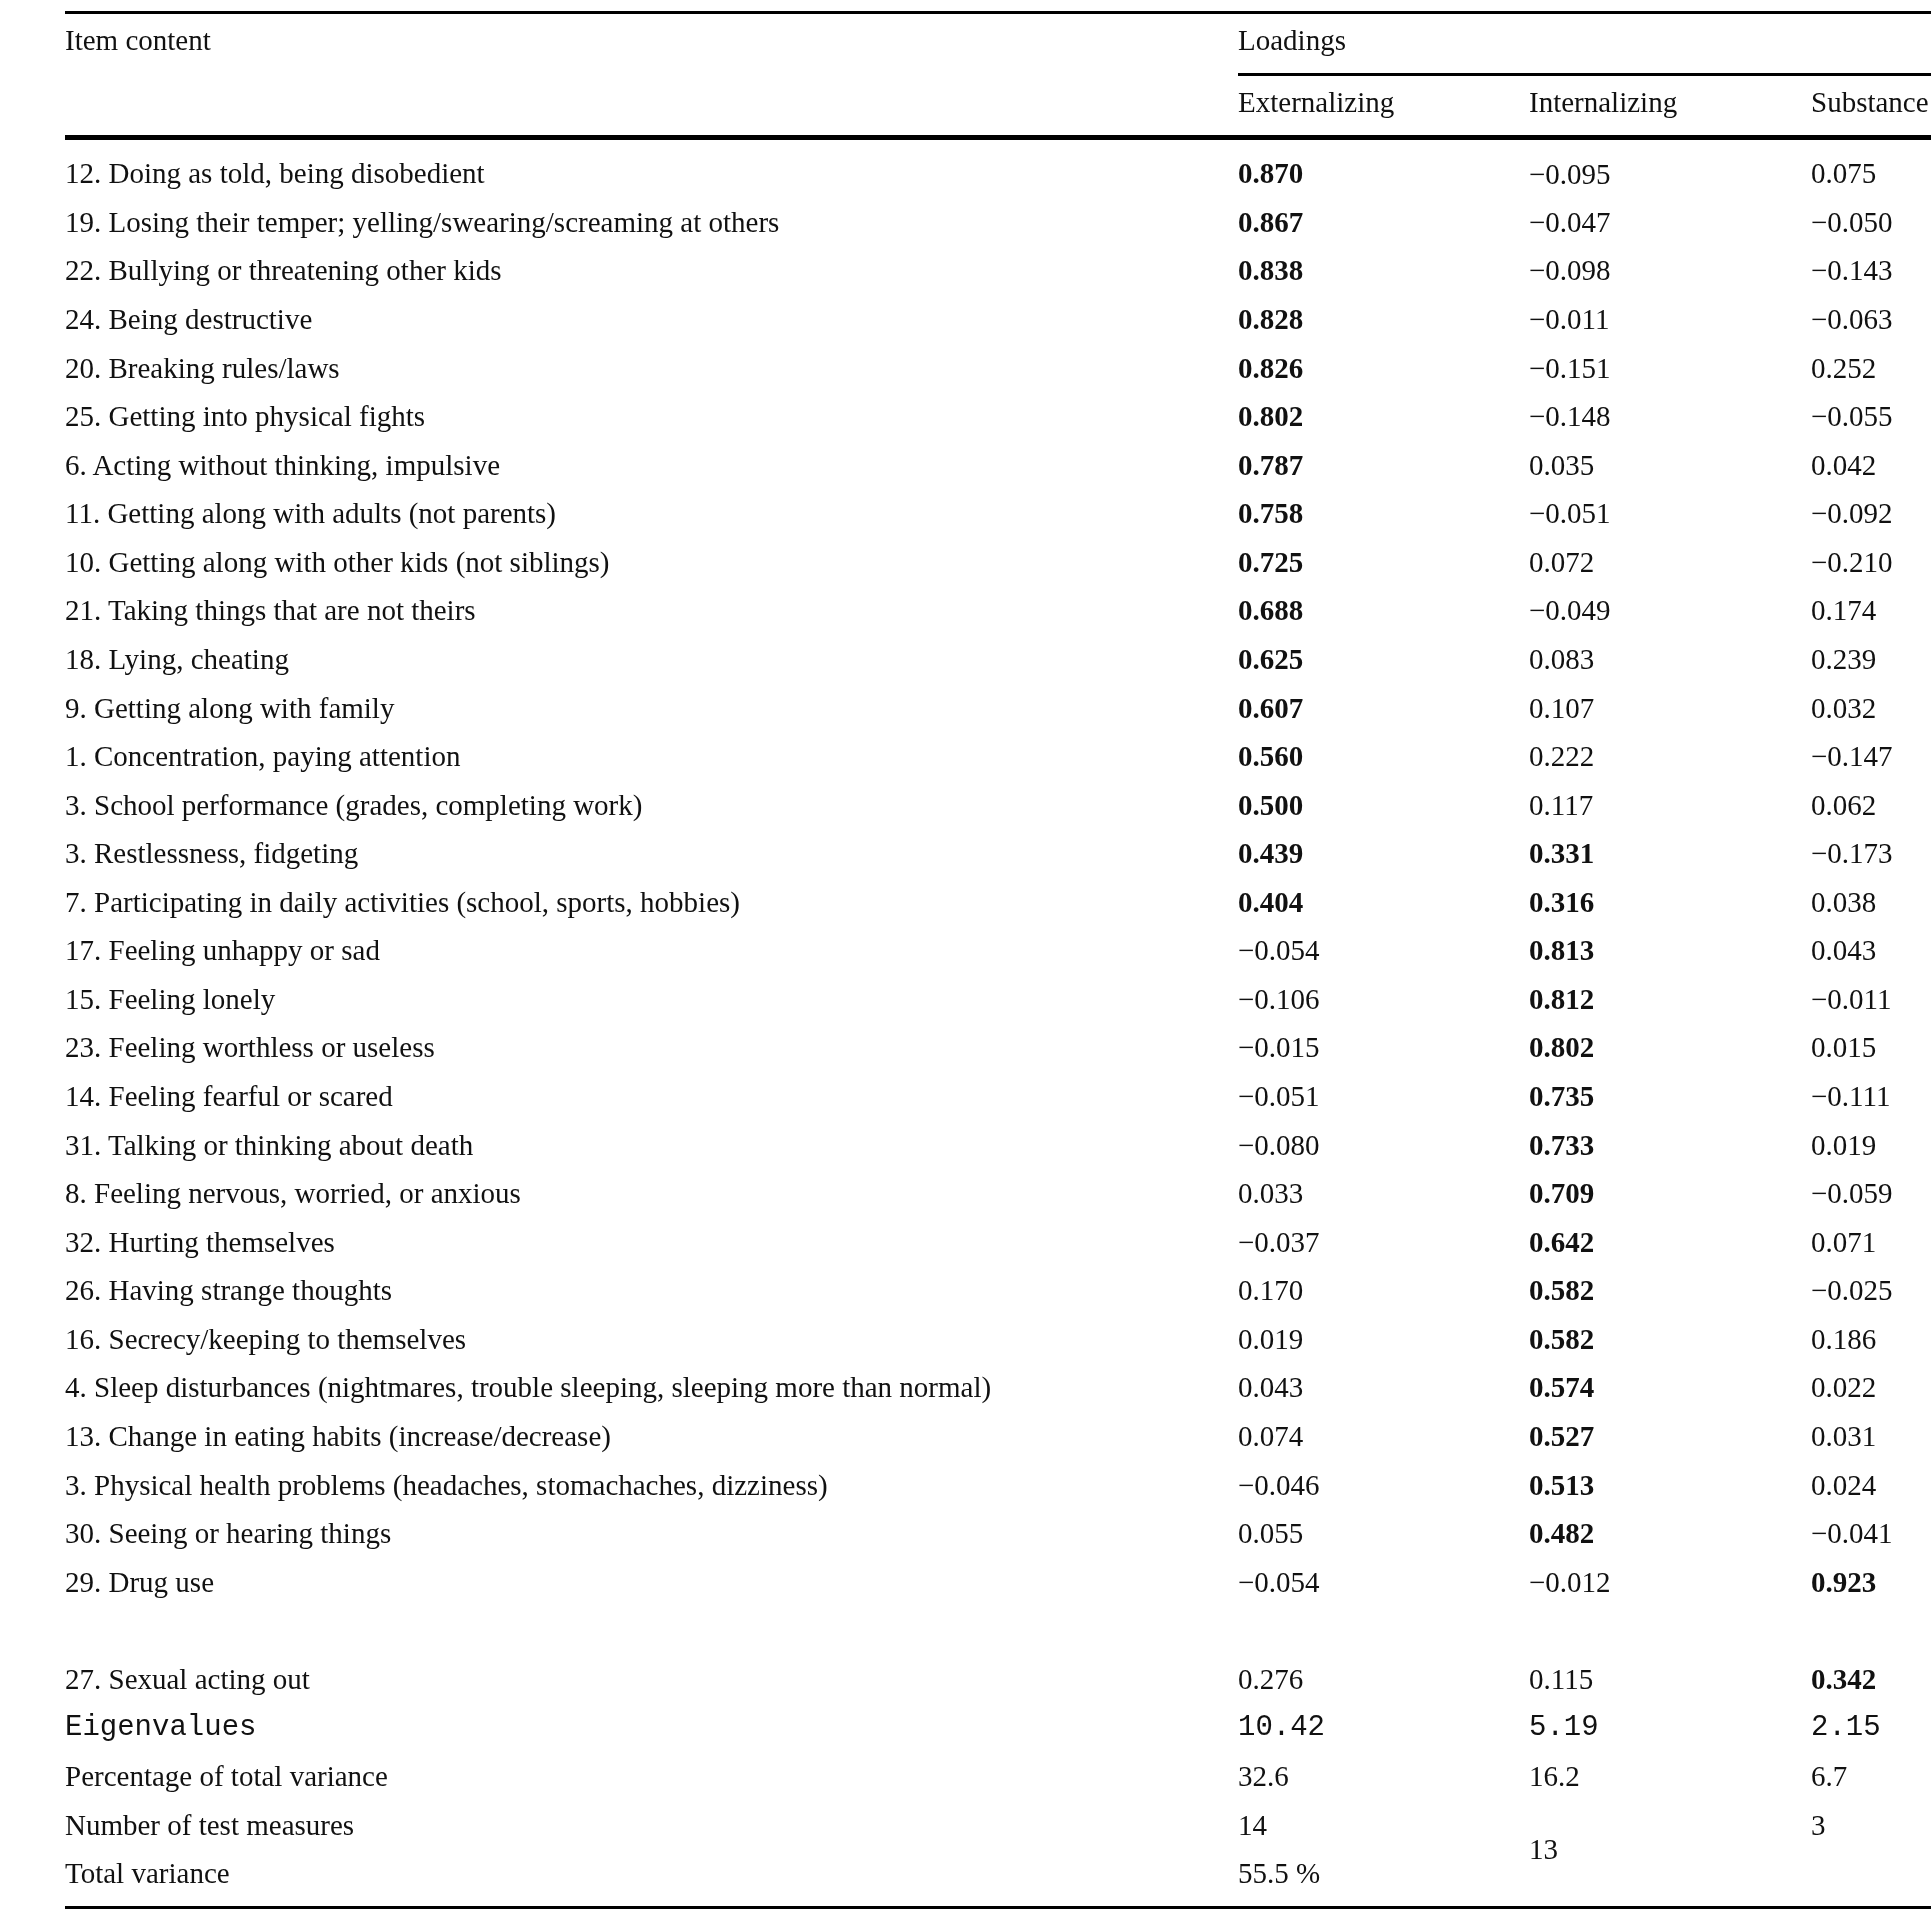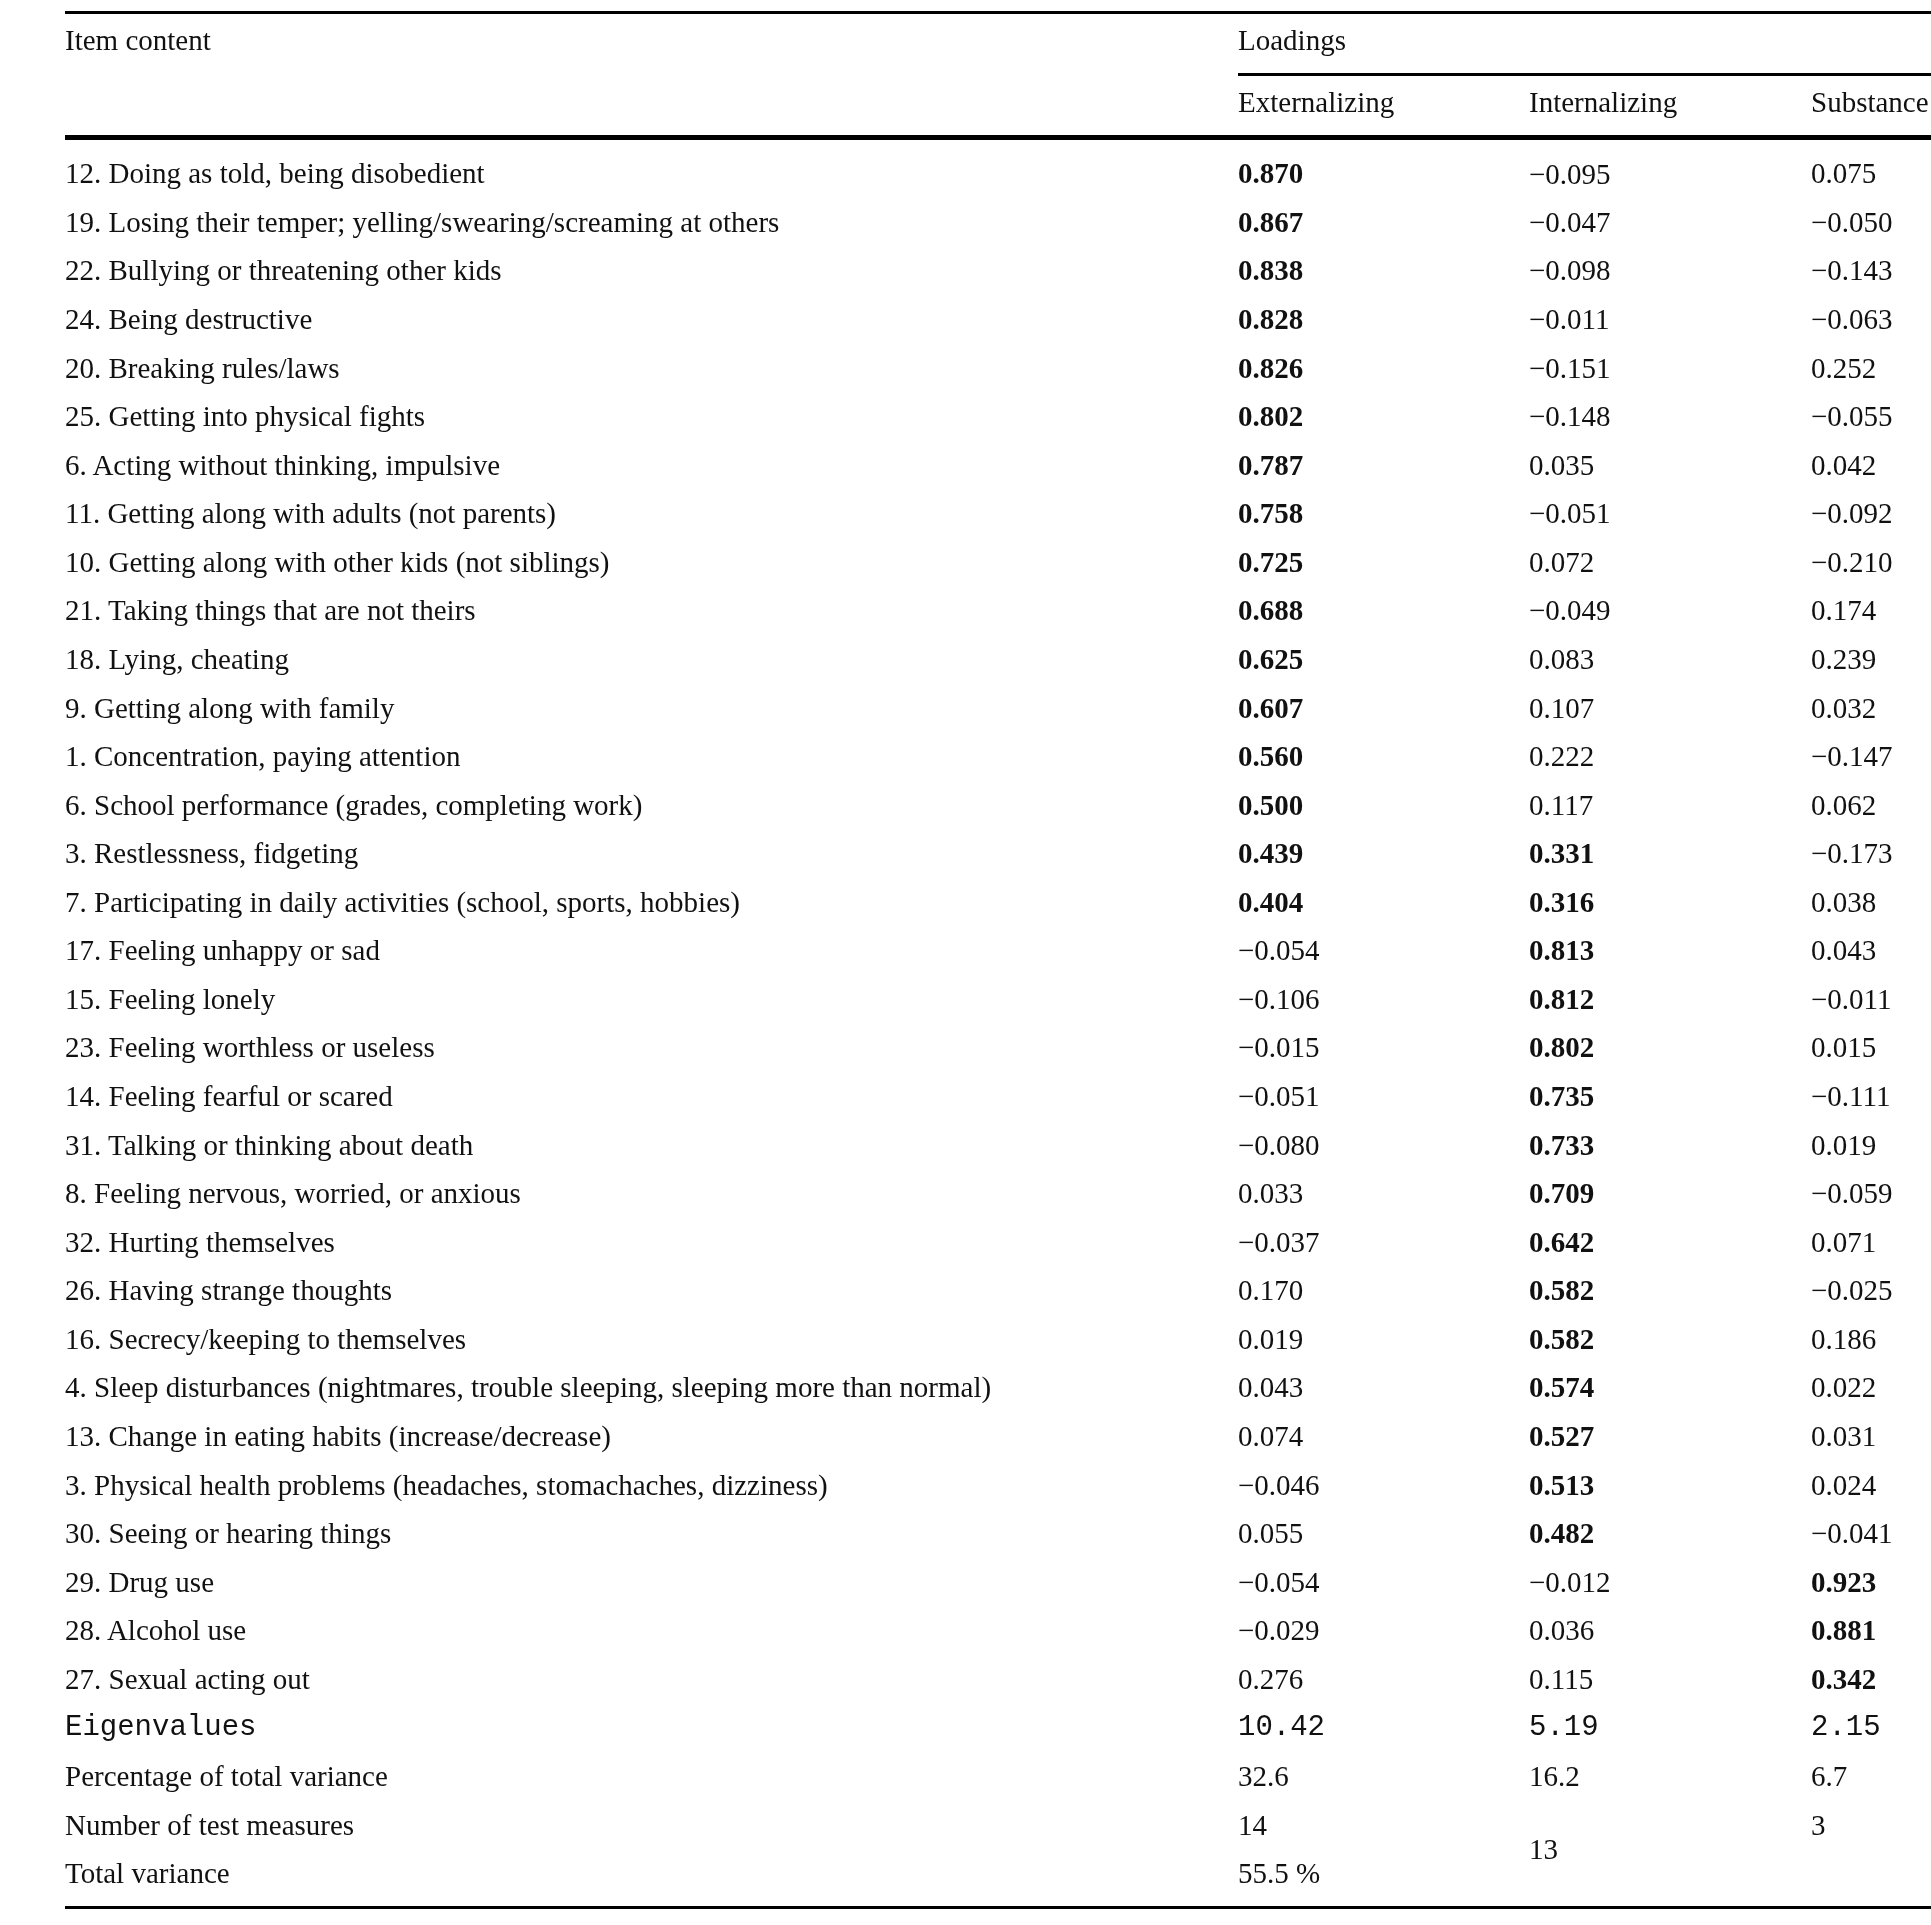"6. School performance (grades," div.cell { text: 6 -> 3 }
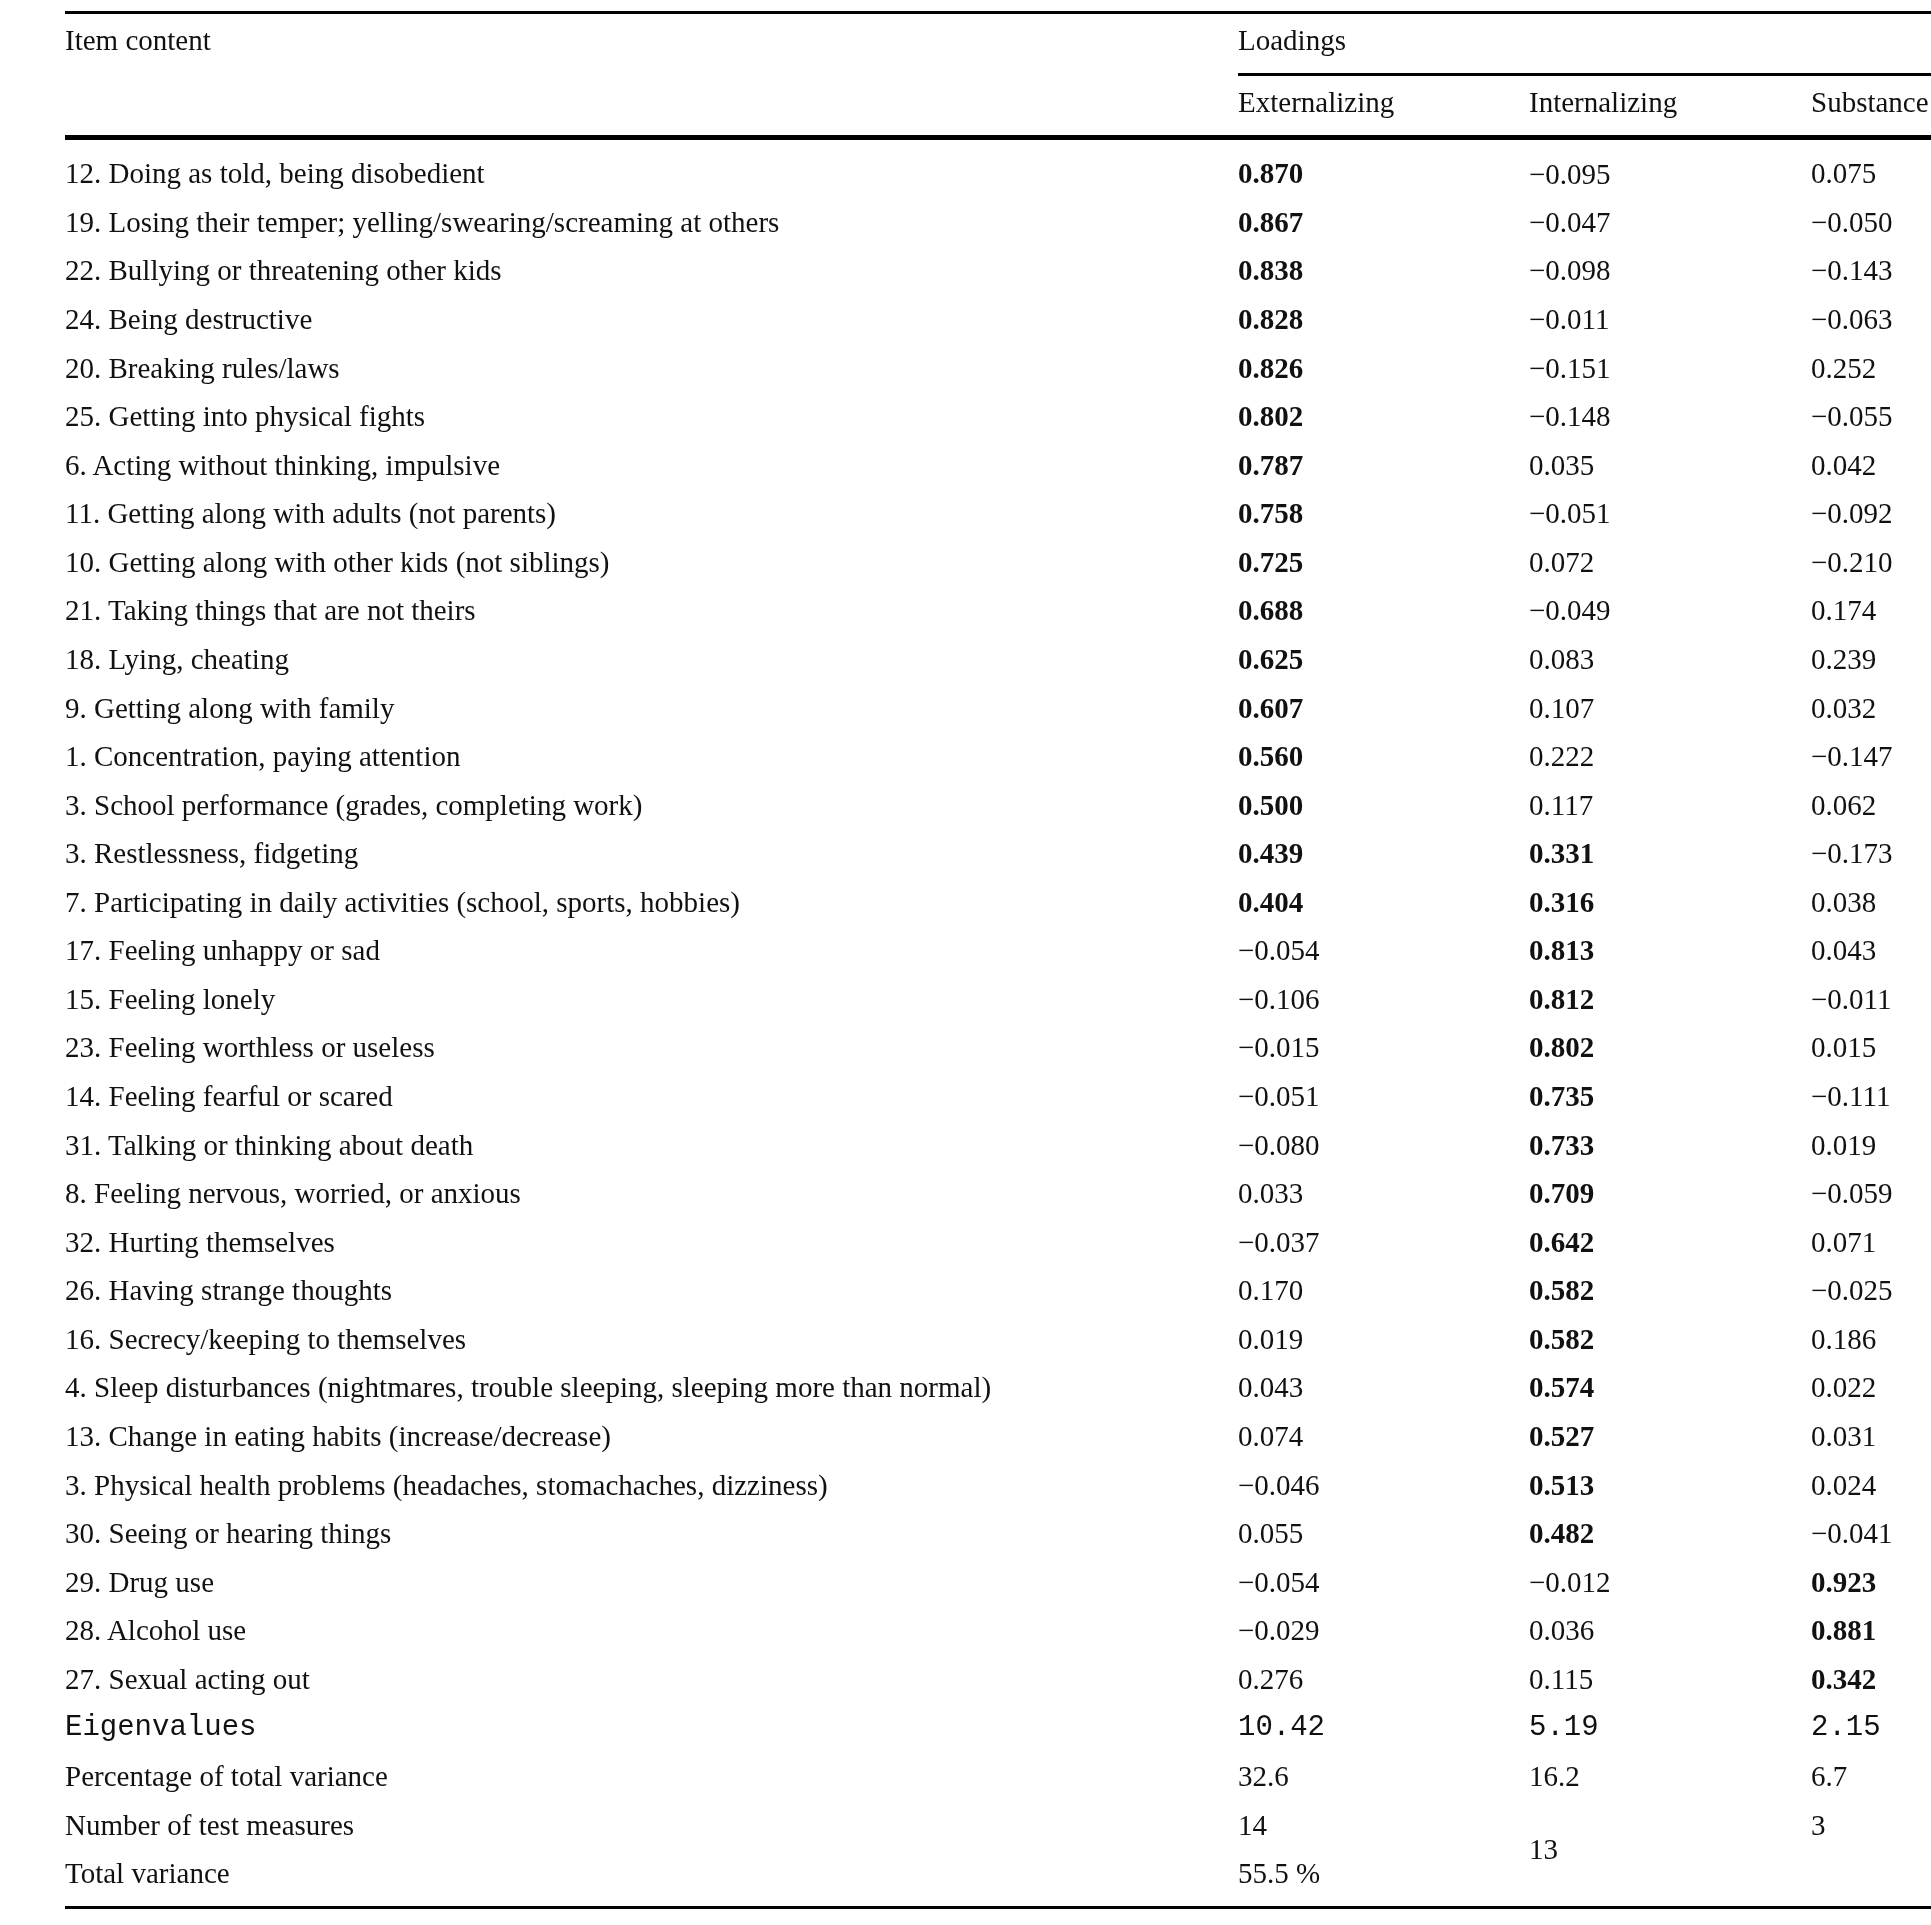"28. Alcohol use" div.row { html: <div> <div>28. Alcohol use</div> <div>−0.029</div> <div>0.036</div> <div>0.881</div> </div> -> none }
